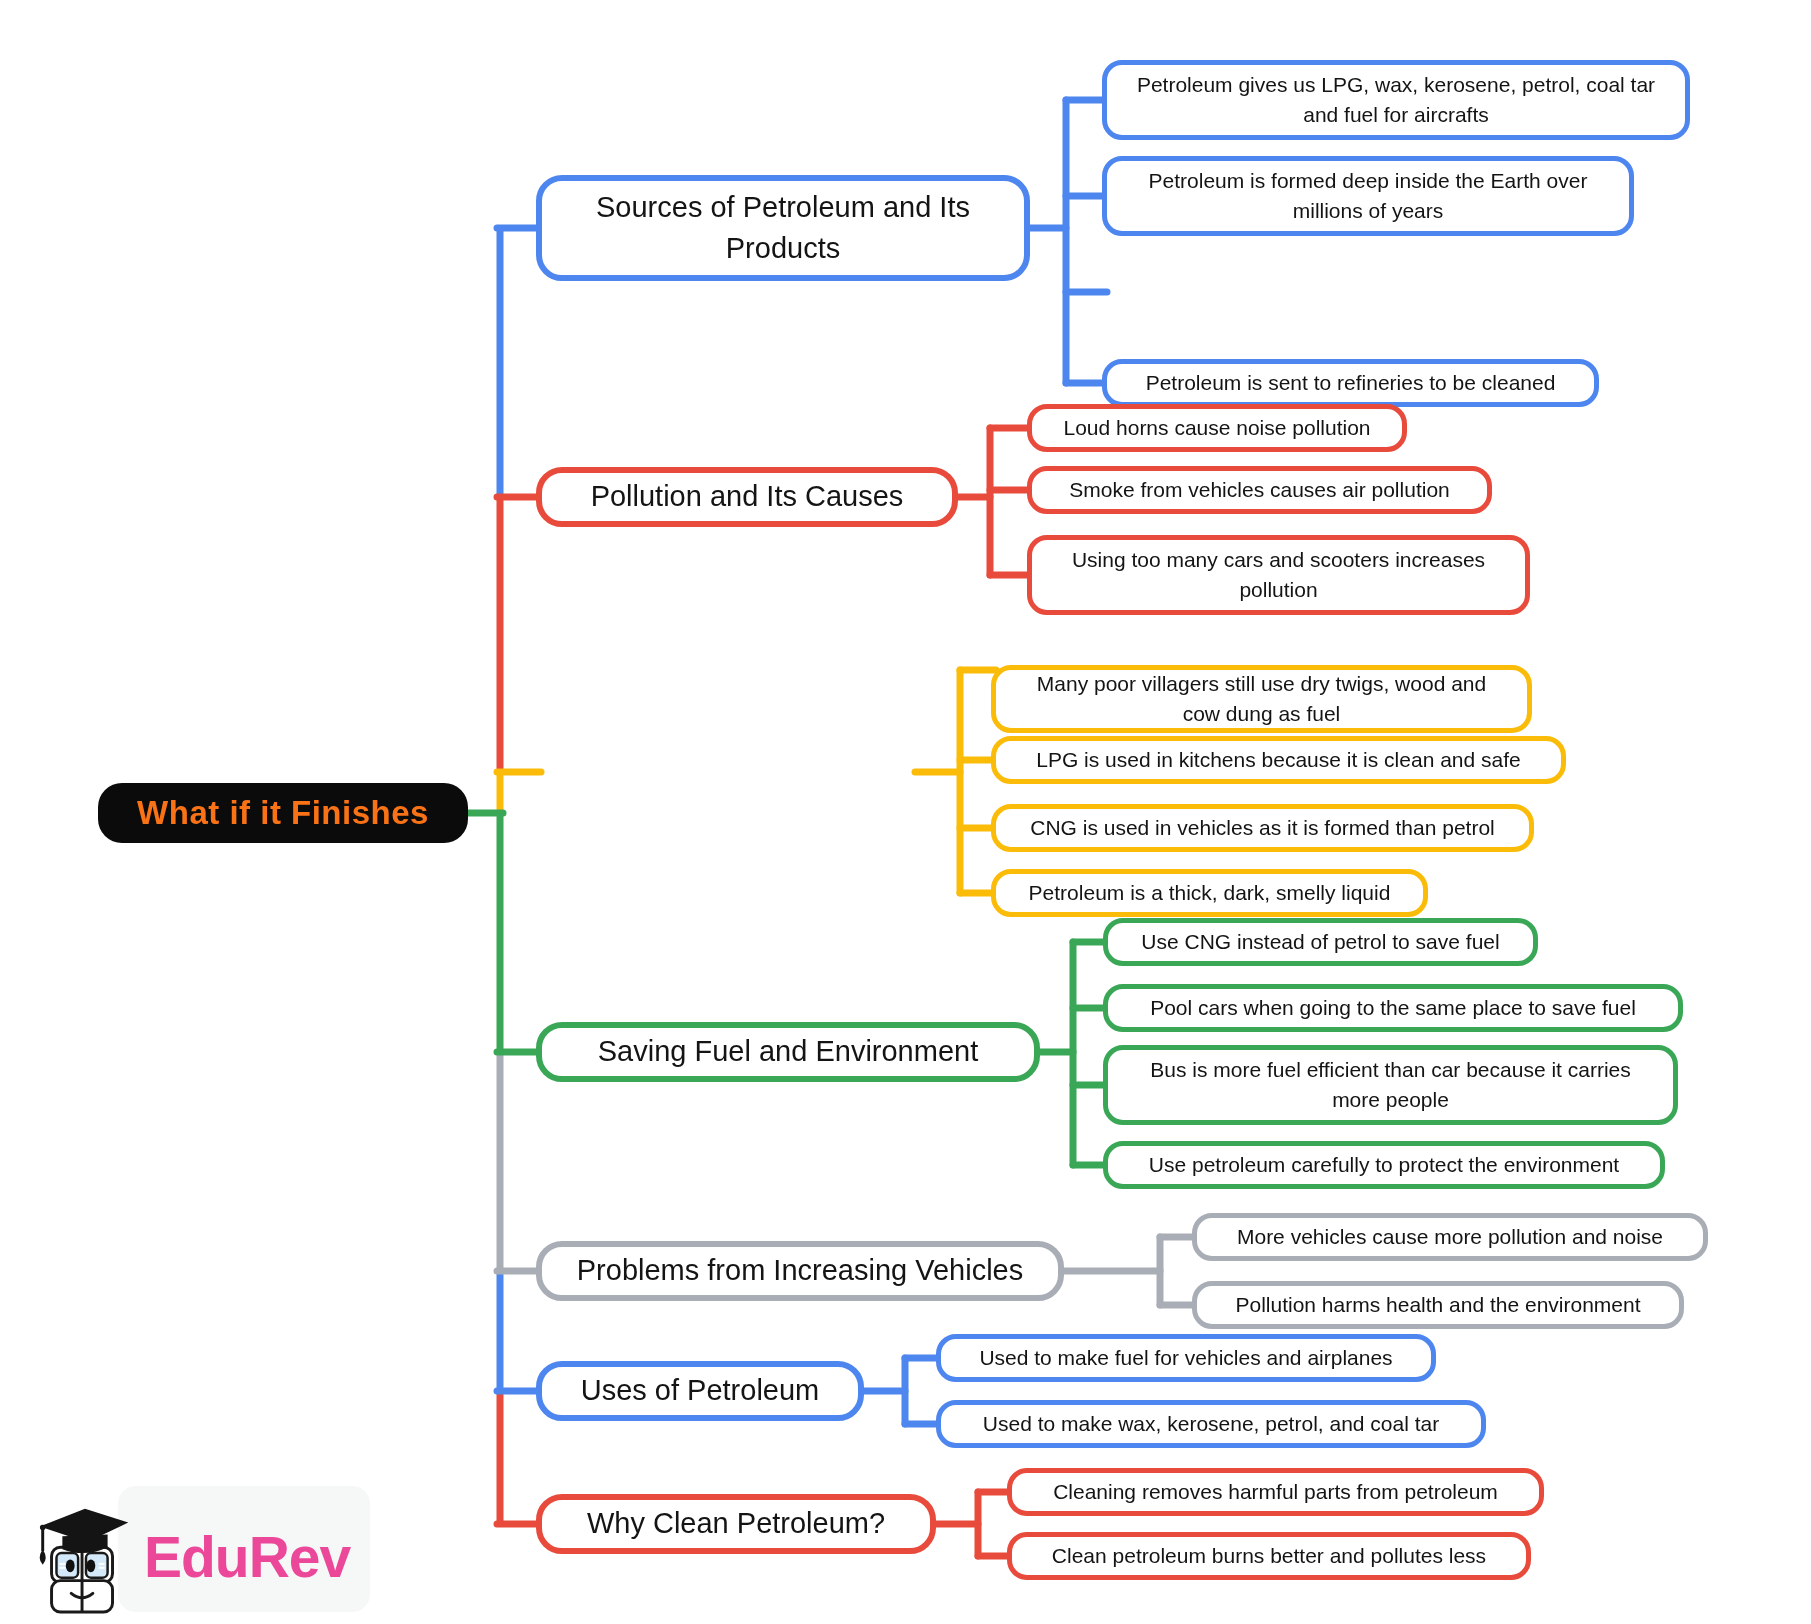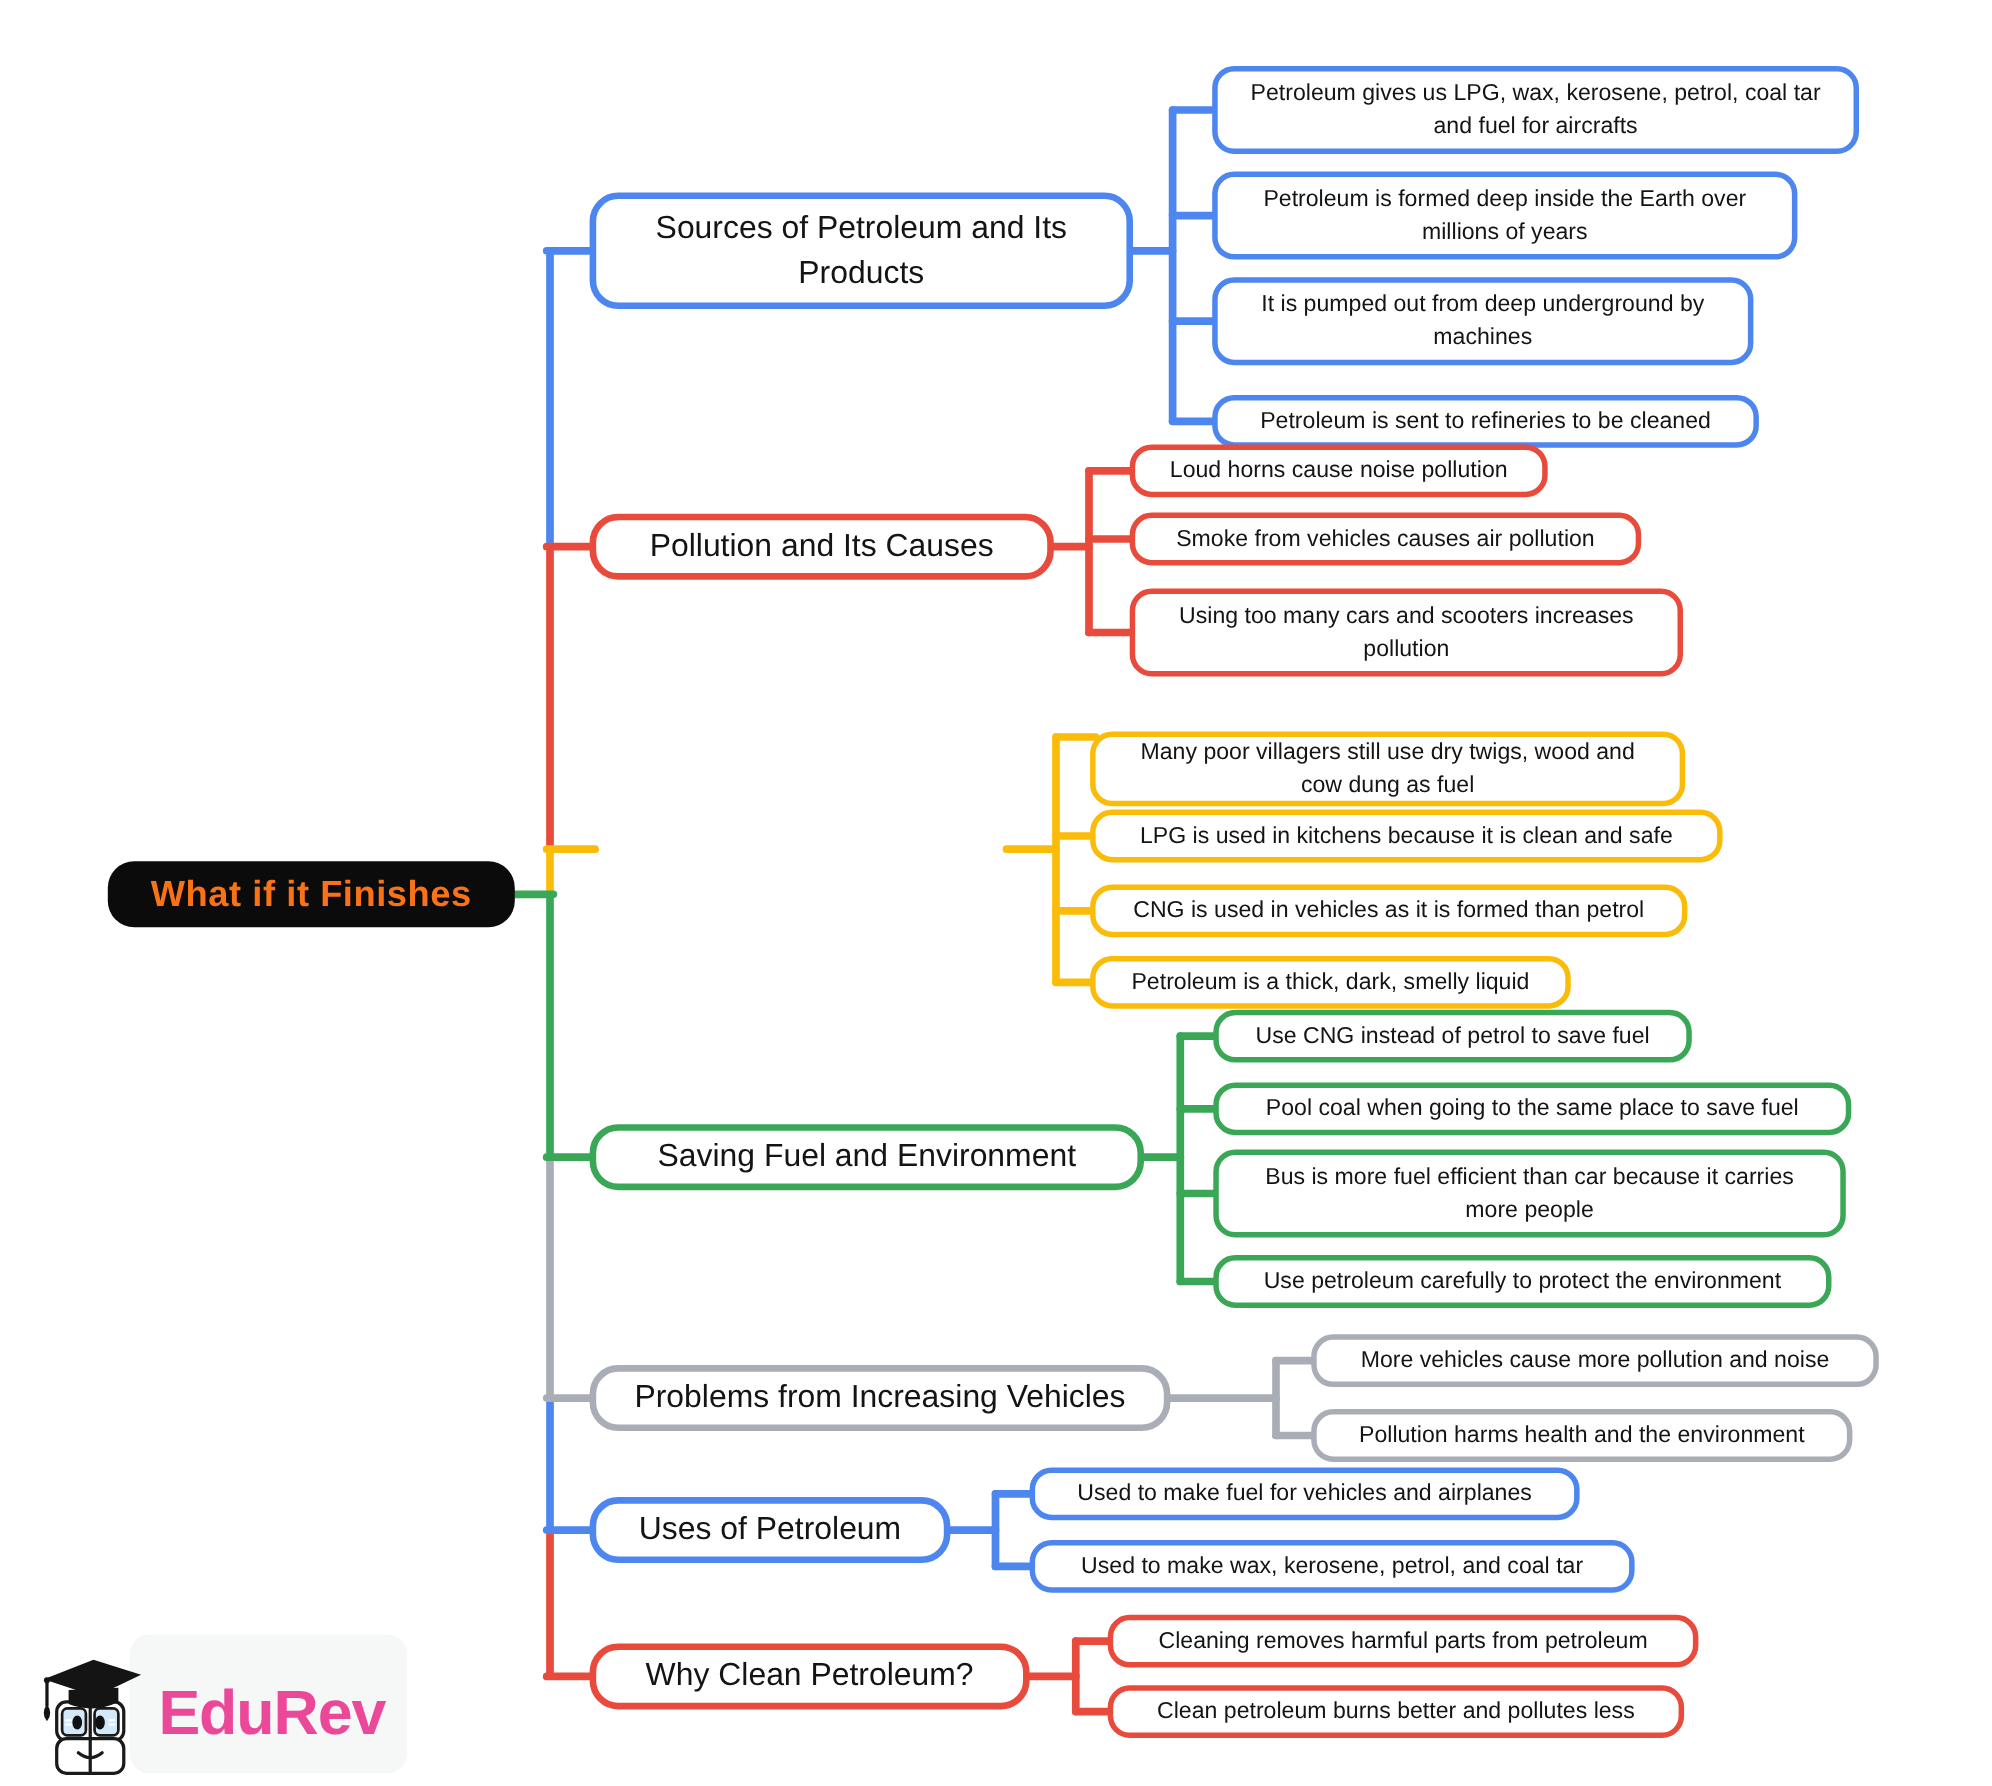"It is pumped out from" div.node { html: <div>It is pumped out from deep underground by machines</div> -> none }
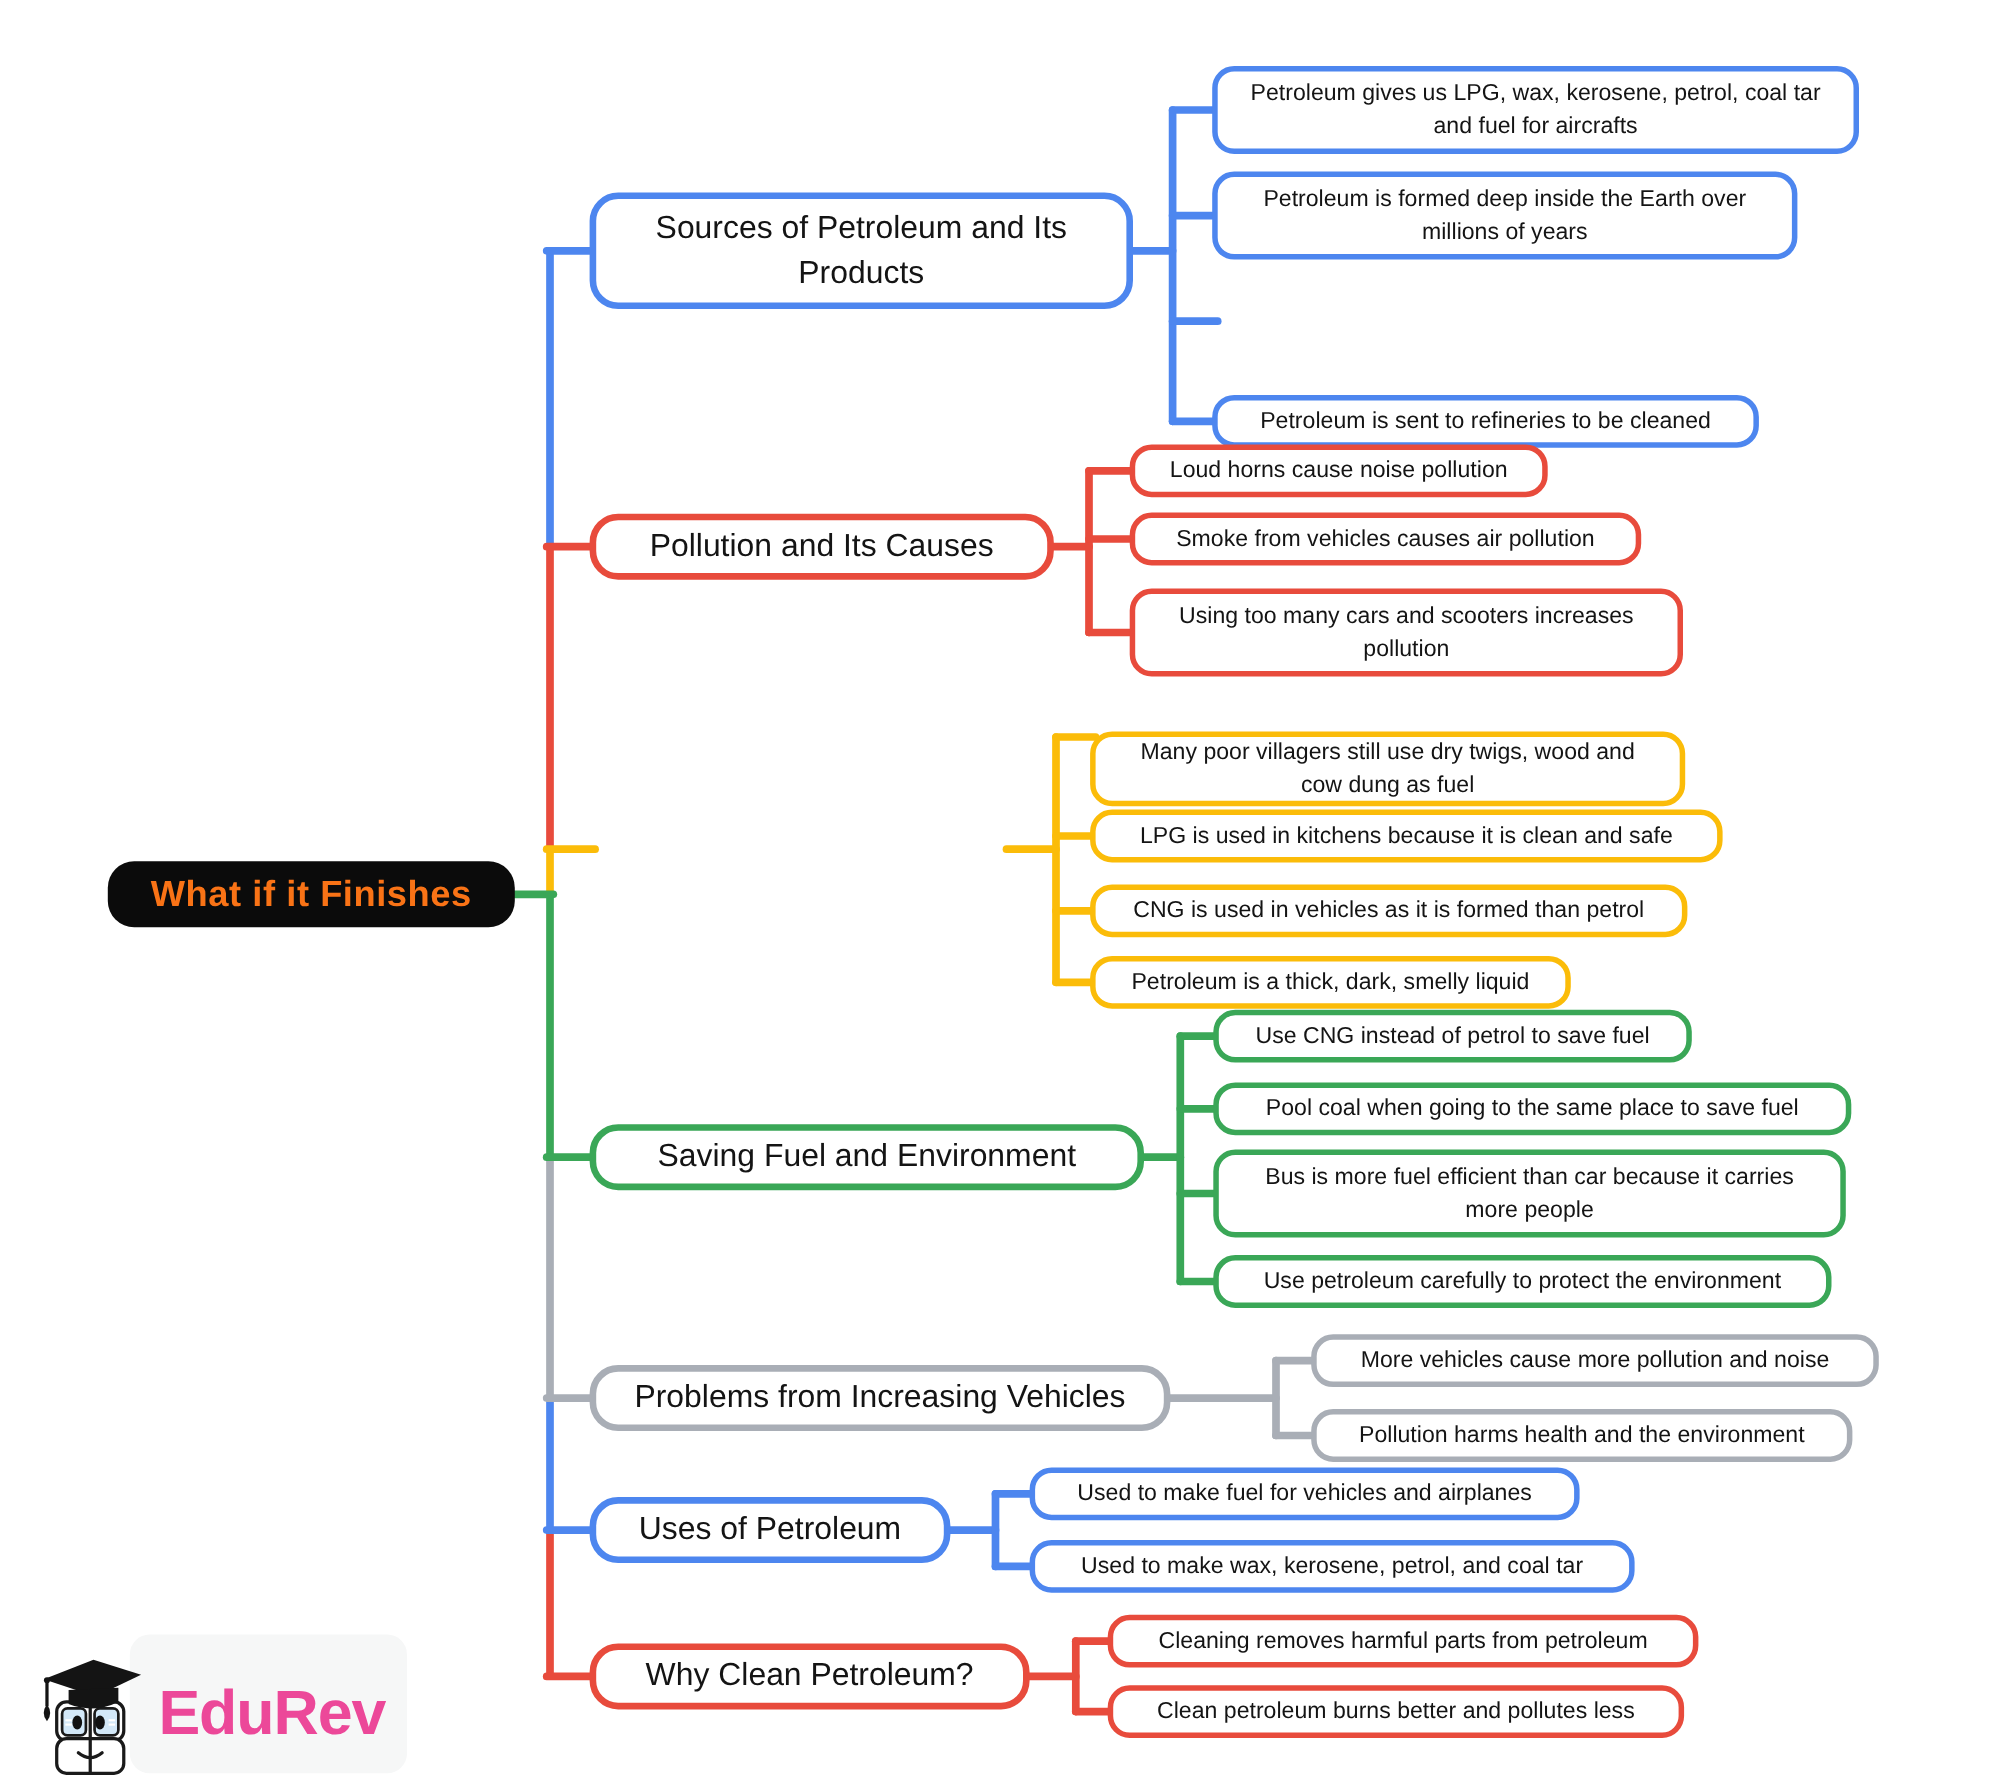"Pool coal when going to" div.node { text: coal -> cars }
